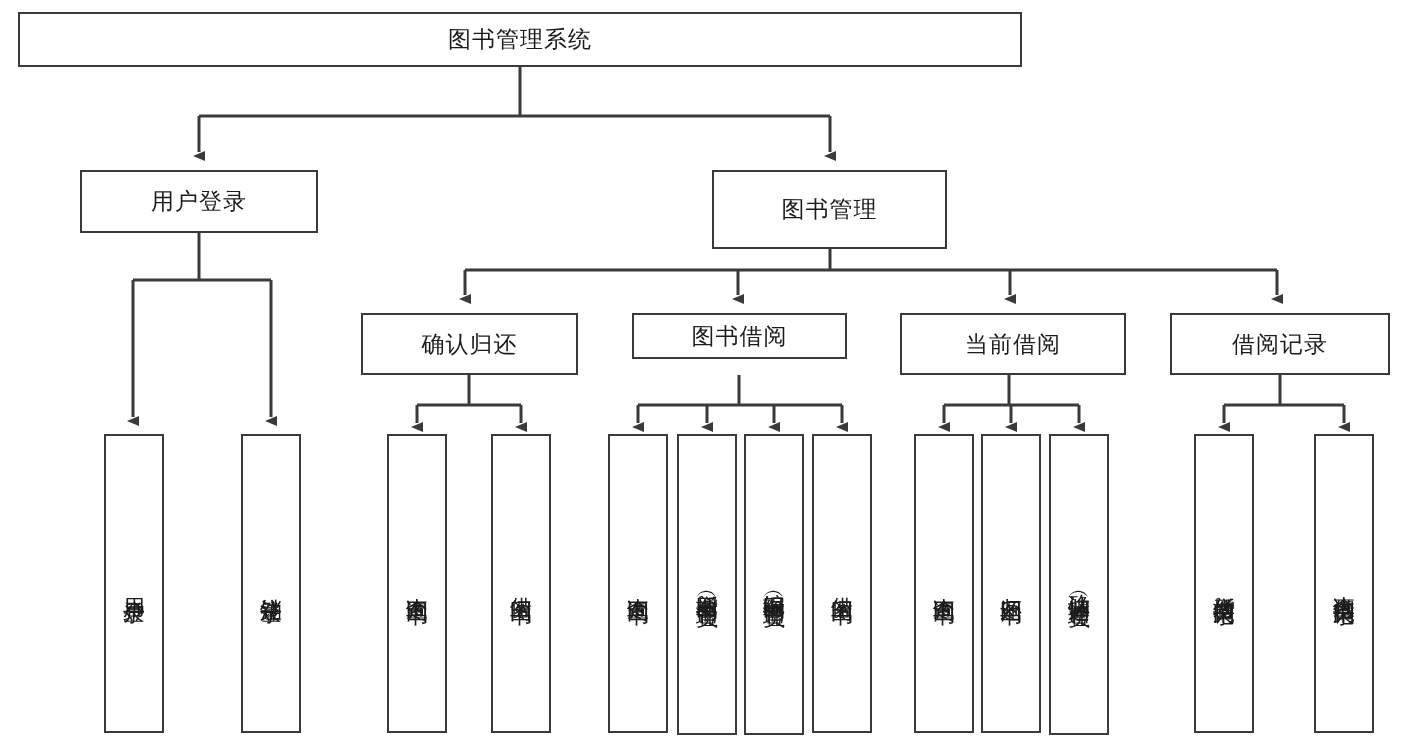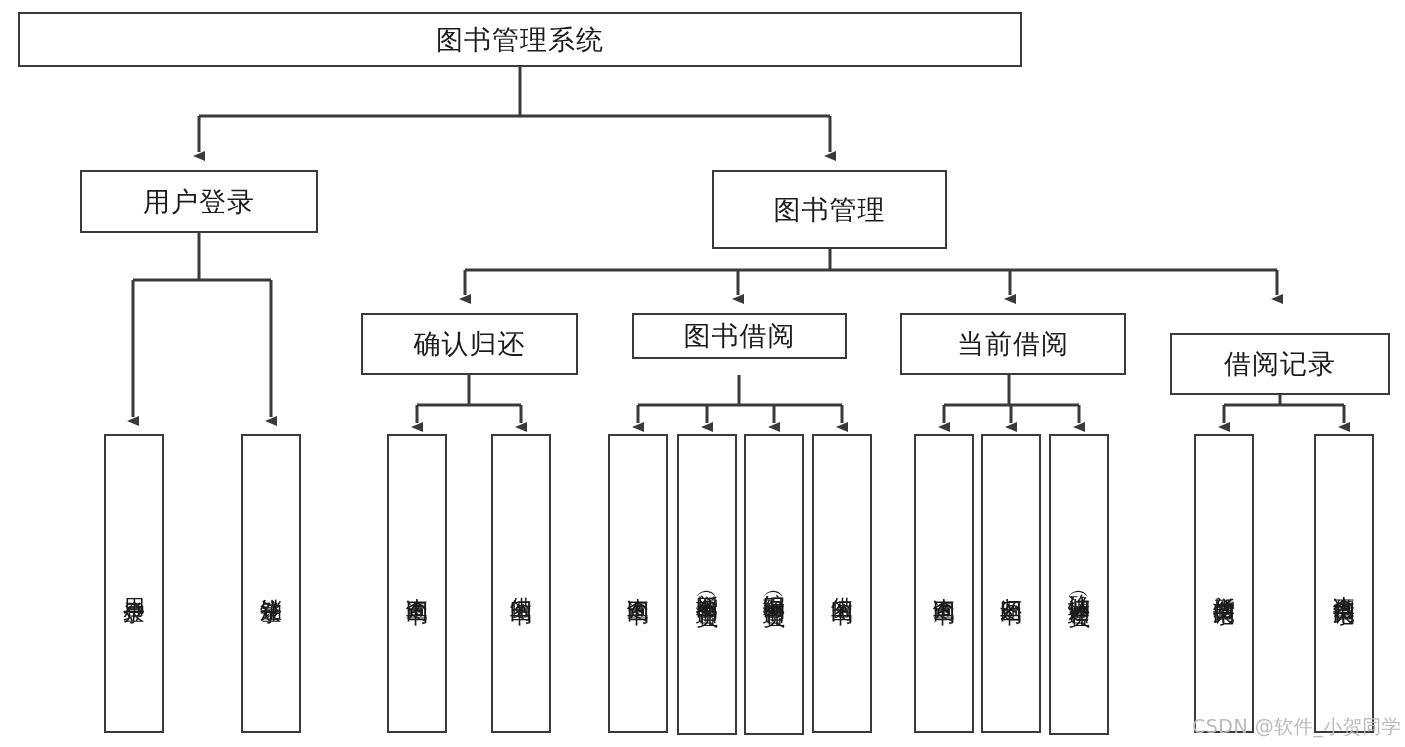"图书管理系统" .node.horizontal { font-size: 27px -> 23px }
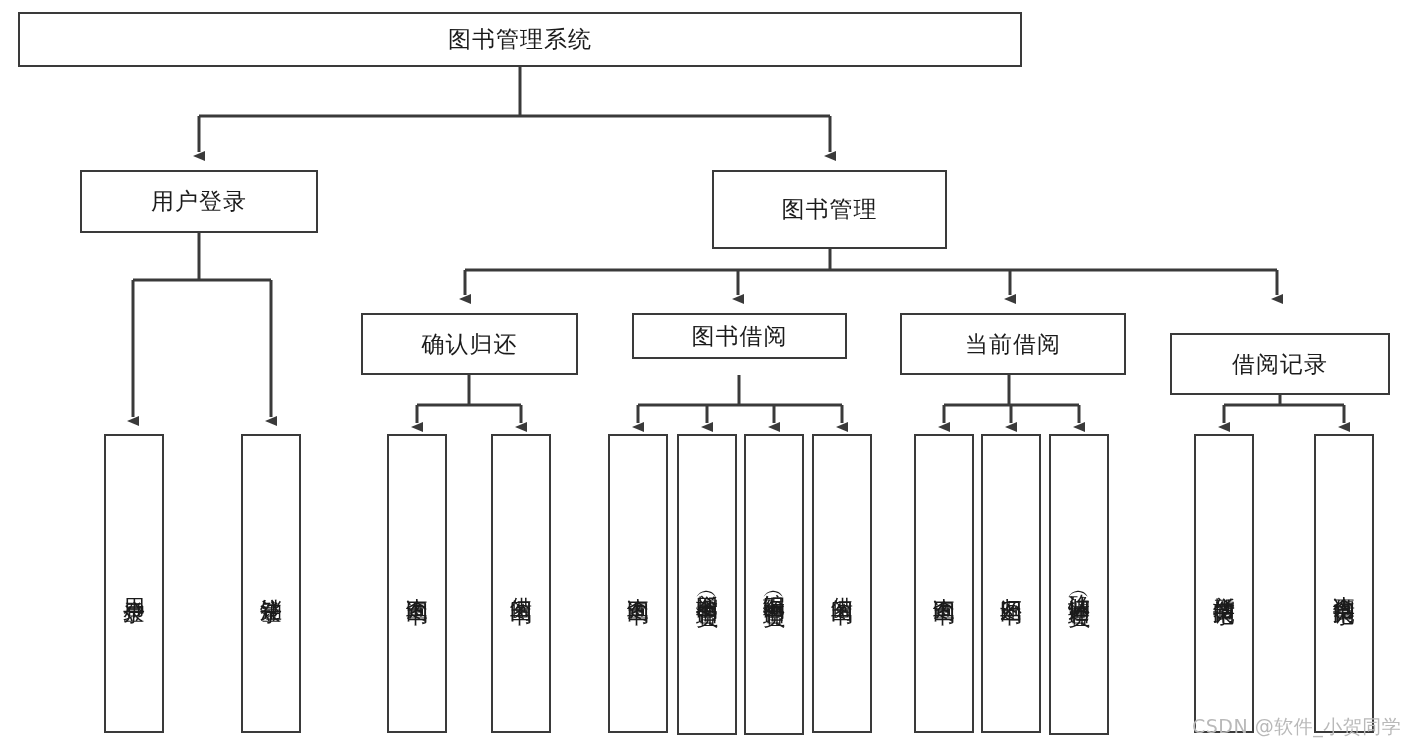"借阅记录" div.node { margin-top: 20px -> none }
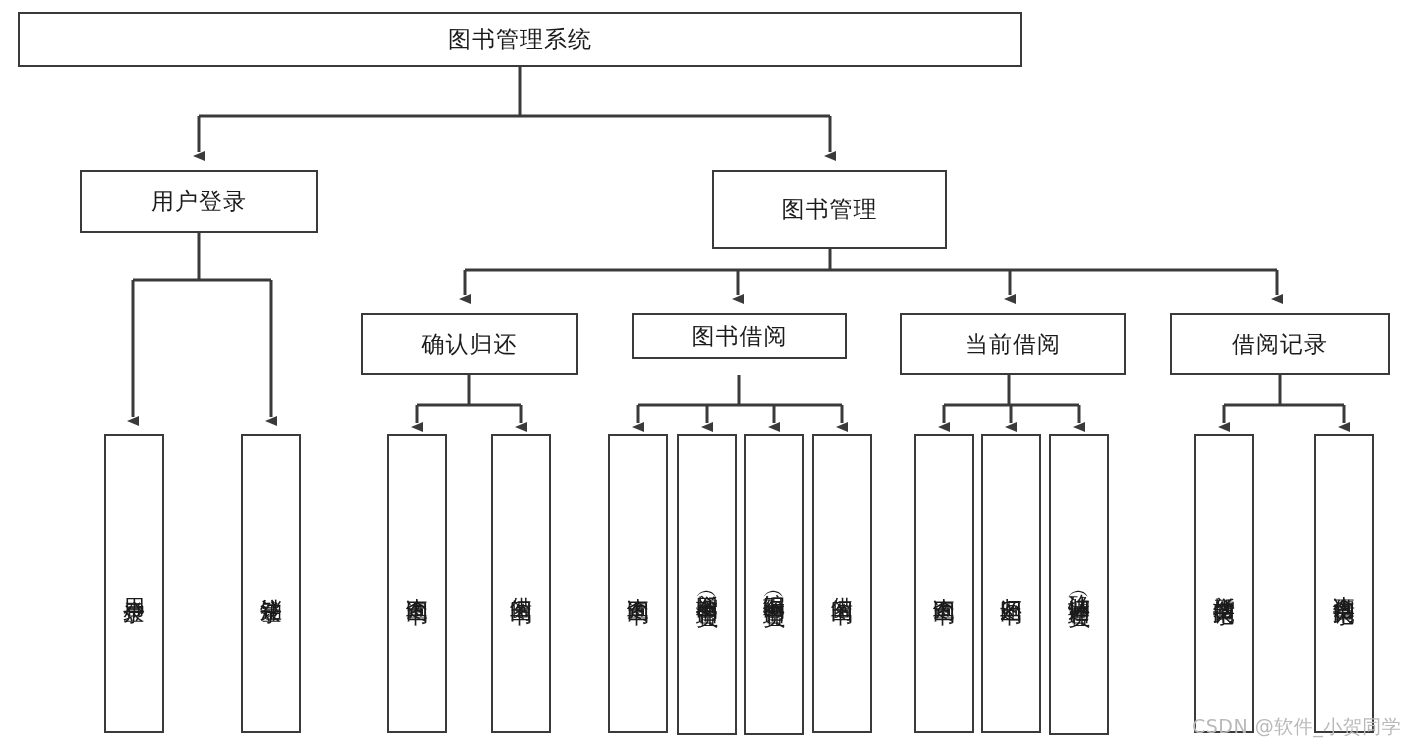"CSDN @软件_小贺同学" div.watermark { html: <div>CSDN @软件_小贺同学</div> -> none }
